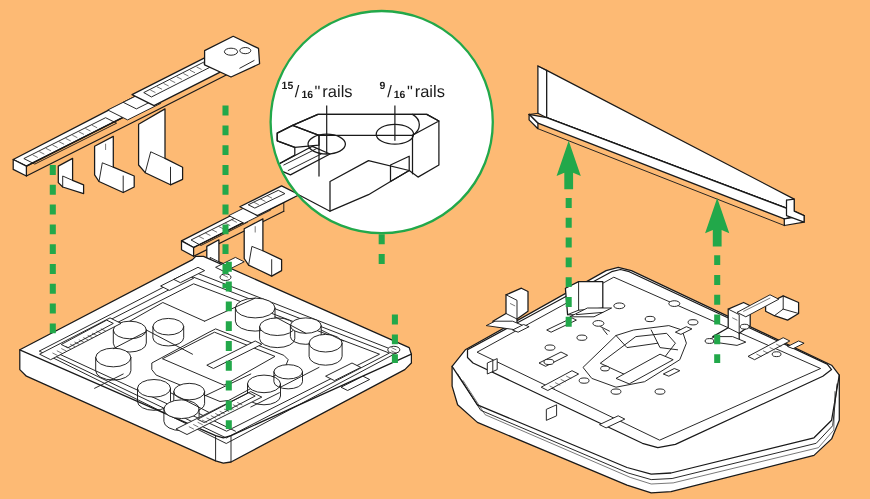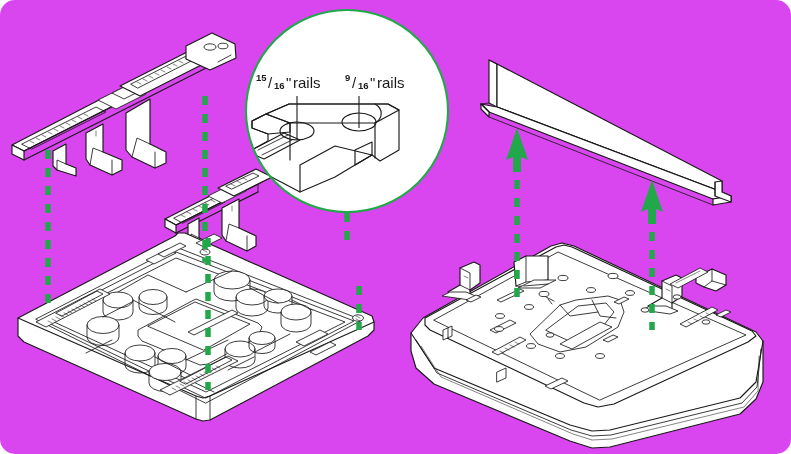"15" #diagram-root { background: #d946ef -> #fdba74; border-radius: 15px -> none }
